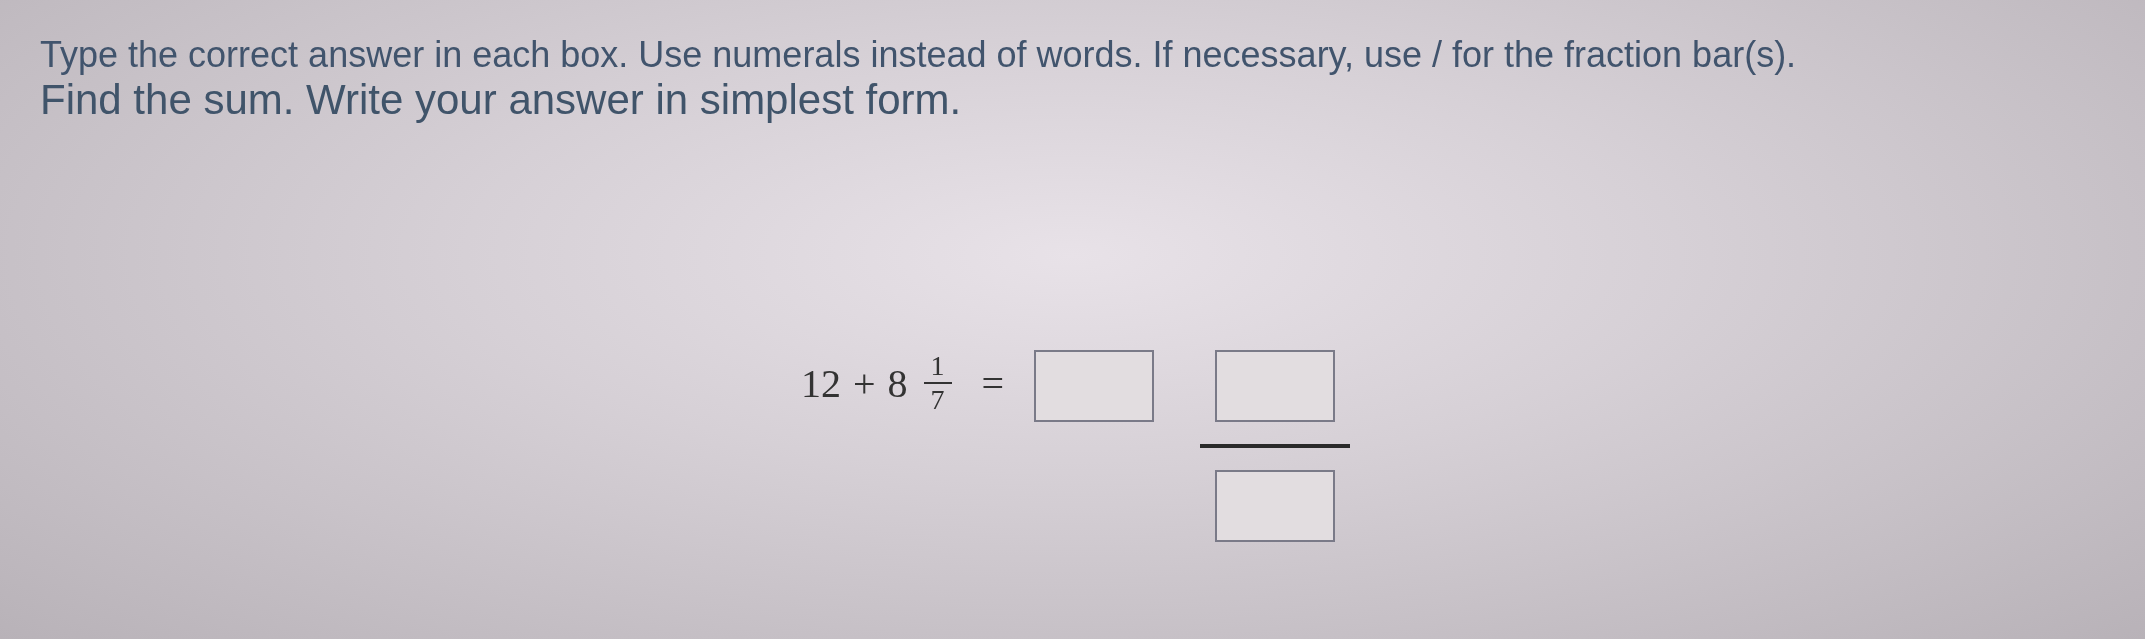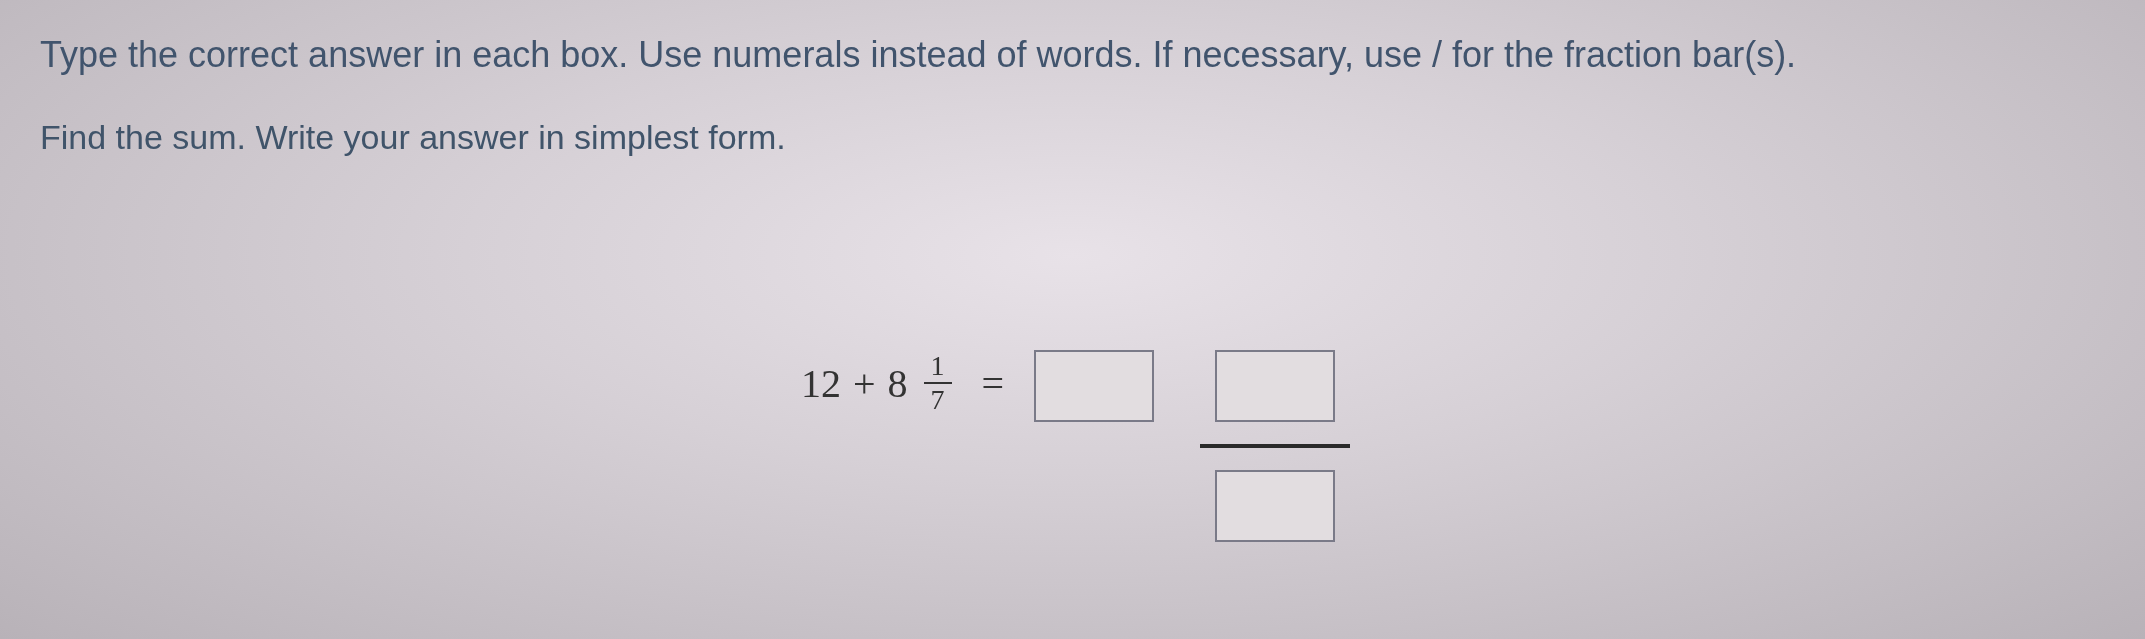"Type the correct answer in" .instr { margin-bottom: 42px -> none }
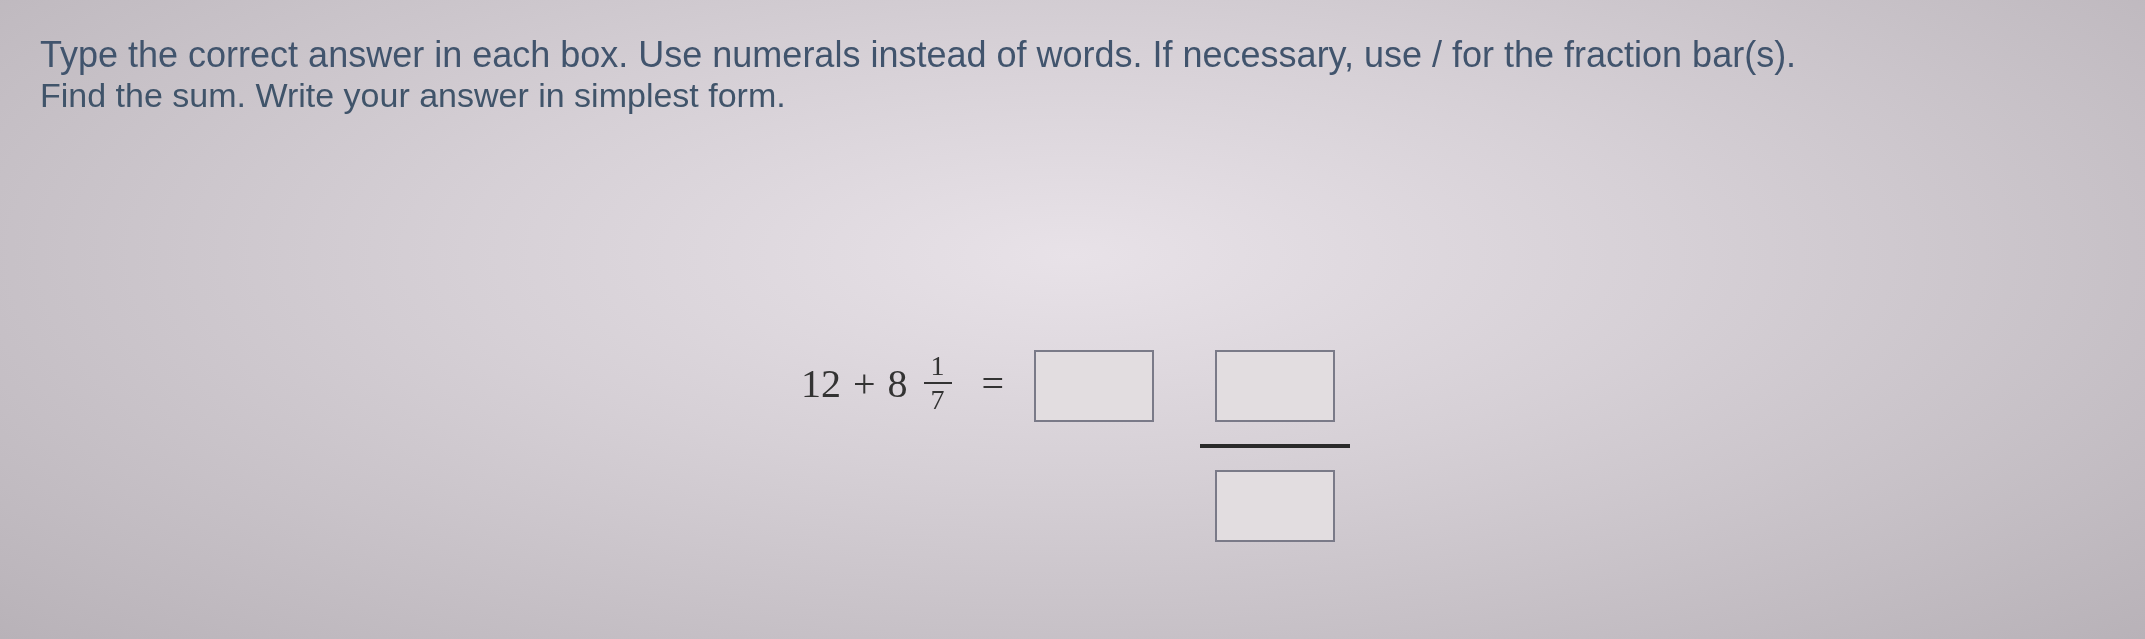"Find the sum. Write your" .subinstr { font-size: 34px -> 42px }
